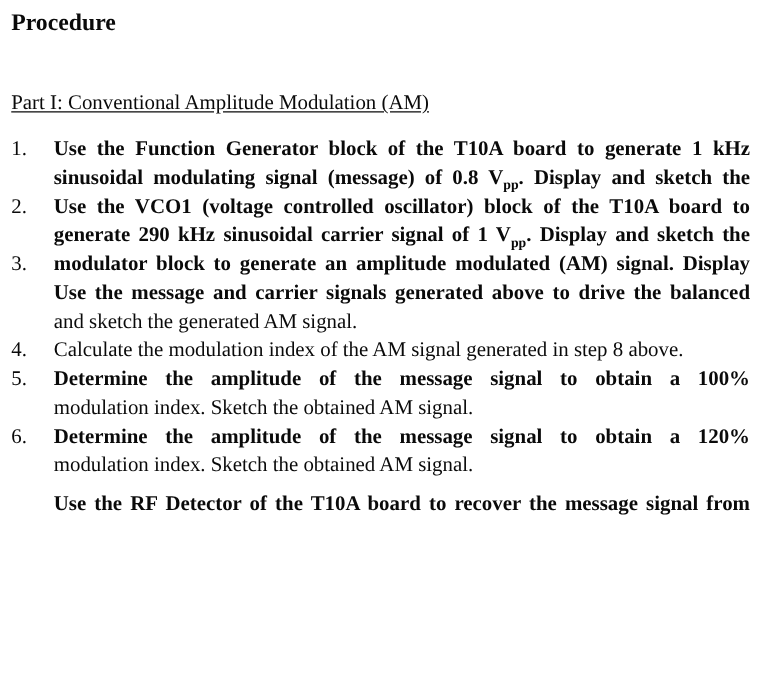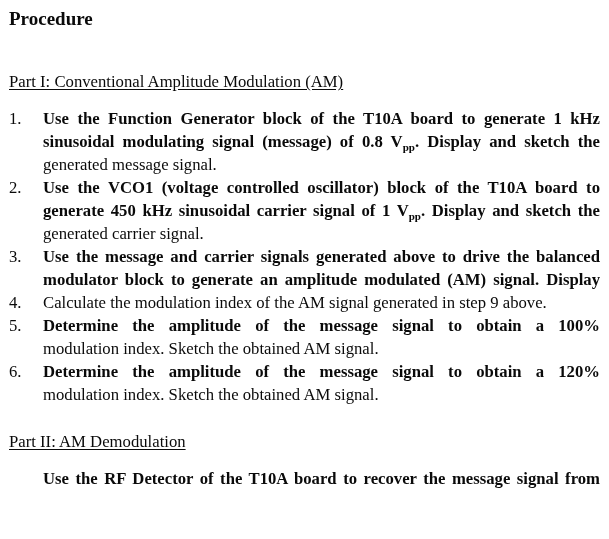"generated message signal." div.line { html: <div><span>generated message signal.</span></div> -> none }
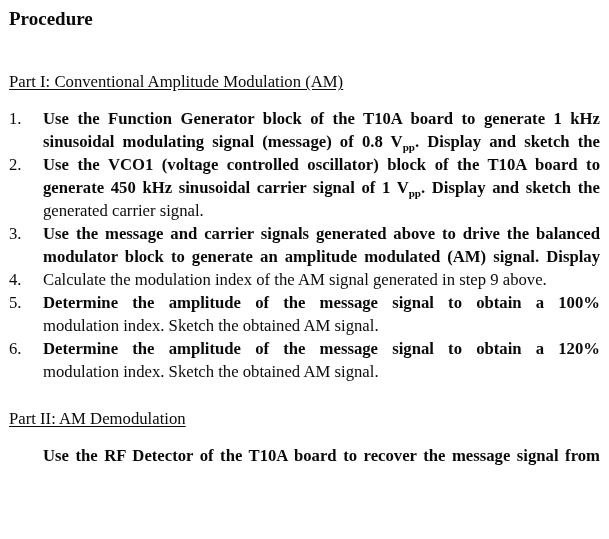"generate 450 kHz sinusoidal carrier" span { text: 450 -> 290 }
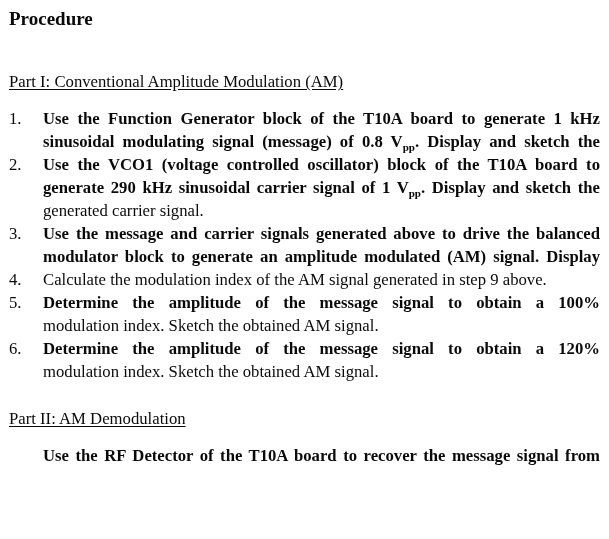"generated carrier signal." div.line { html: <div><span>generated carrier signal.</span></div> -> none }
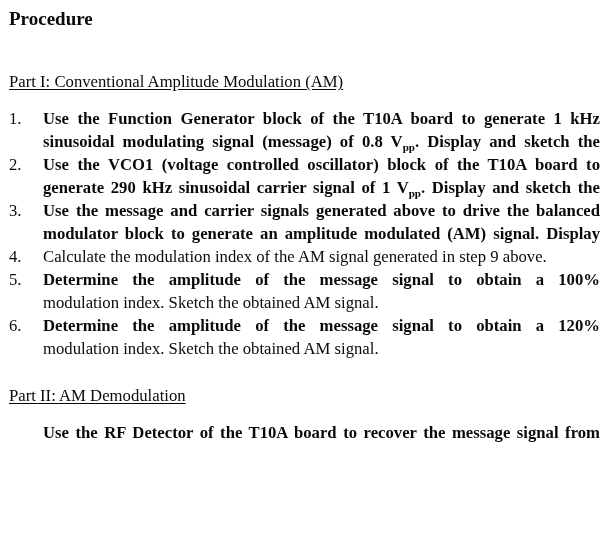"Use the message and carrier" div.line { order: before "modulator block to generate an" -> after "modulator block to generate an" }
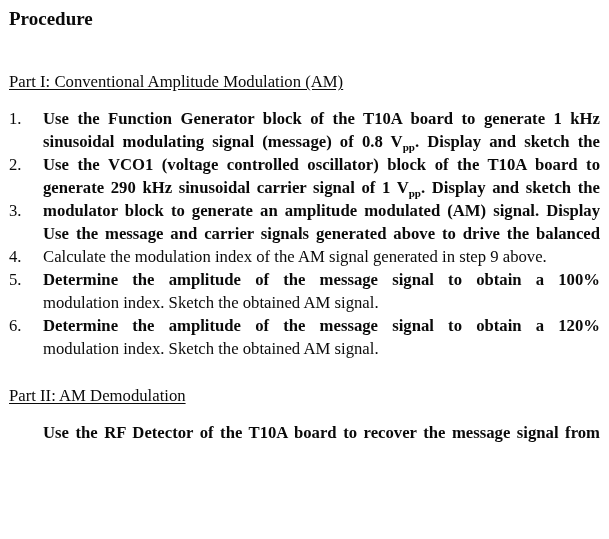"and sketch the generated AM" div.line { html: none -> <div><span>and sketch the generated AM signal.</span></div> }
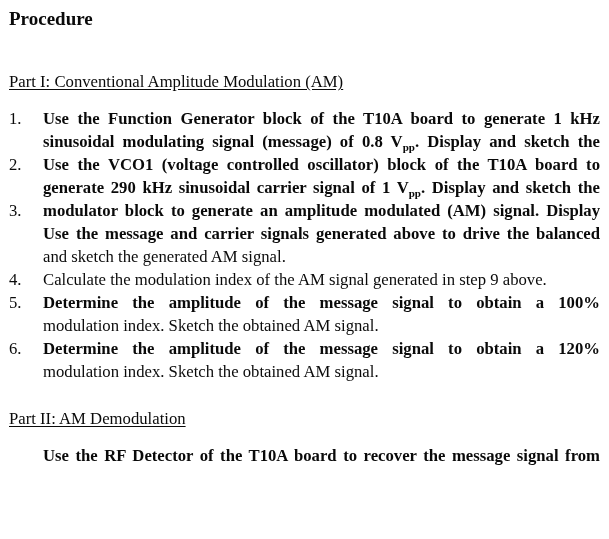"Calculate the modulation index of" span { text: 9 -> 8 }
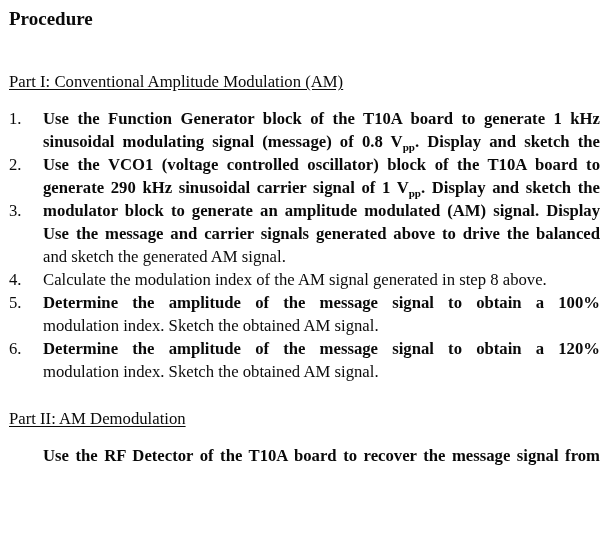"Part II: AM Demodulation" div.part-heading { html: <div>Part II: AM Demodulation</div> -> none }
